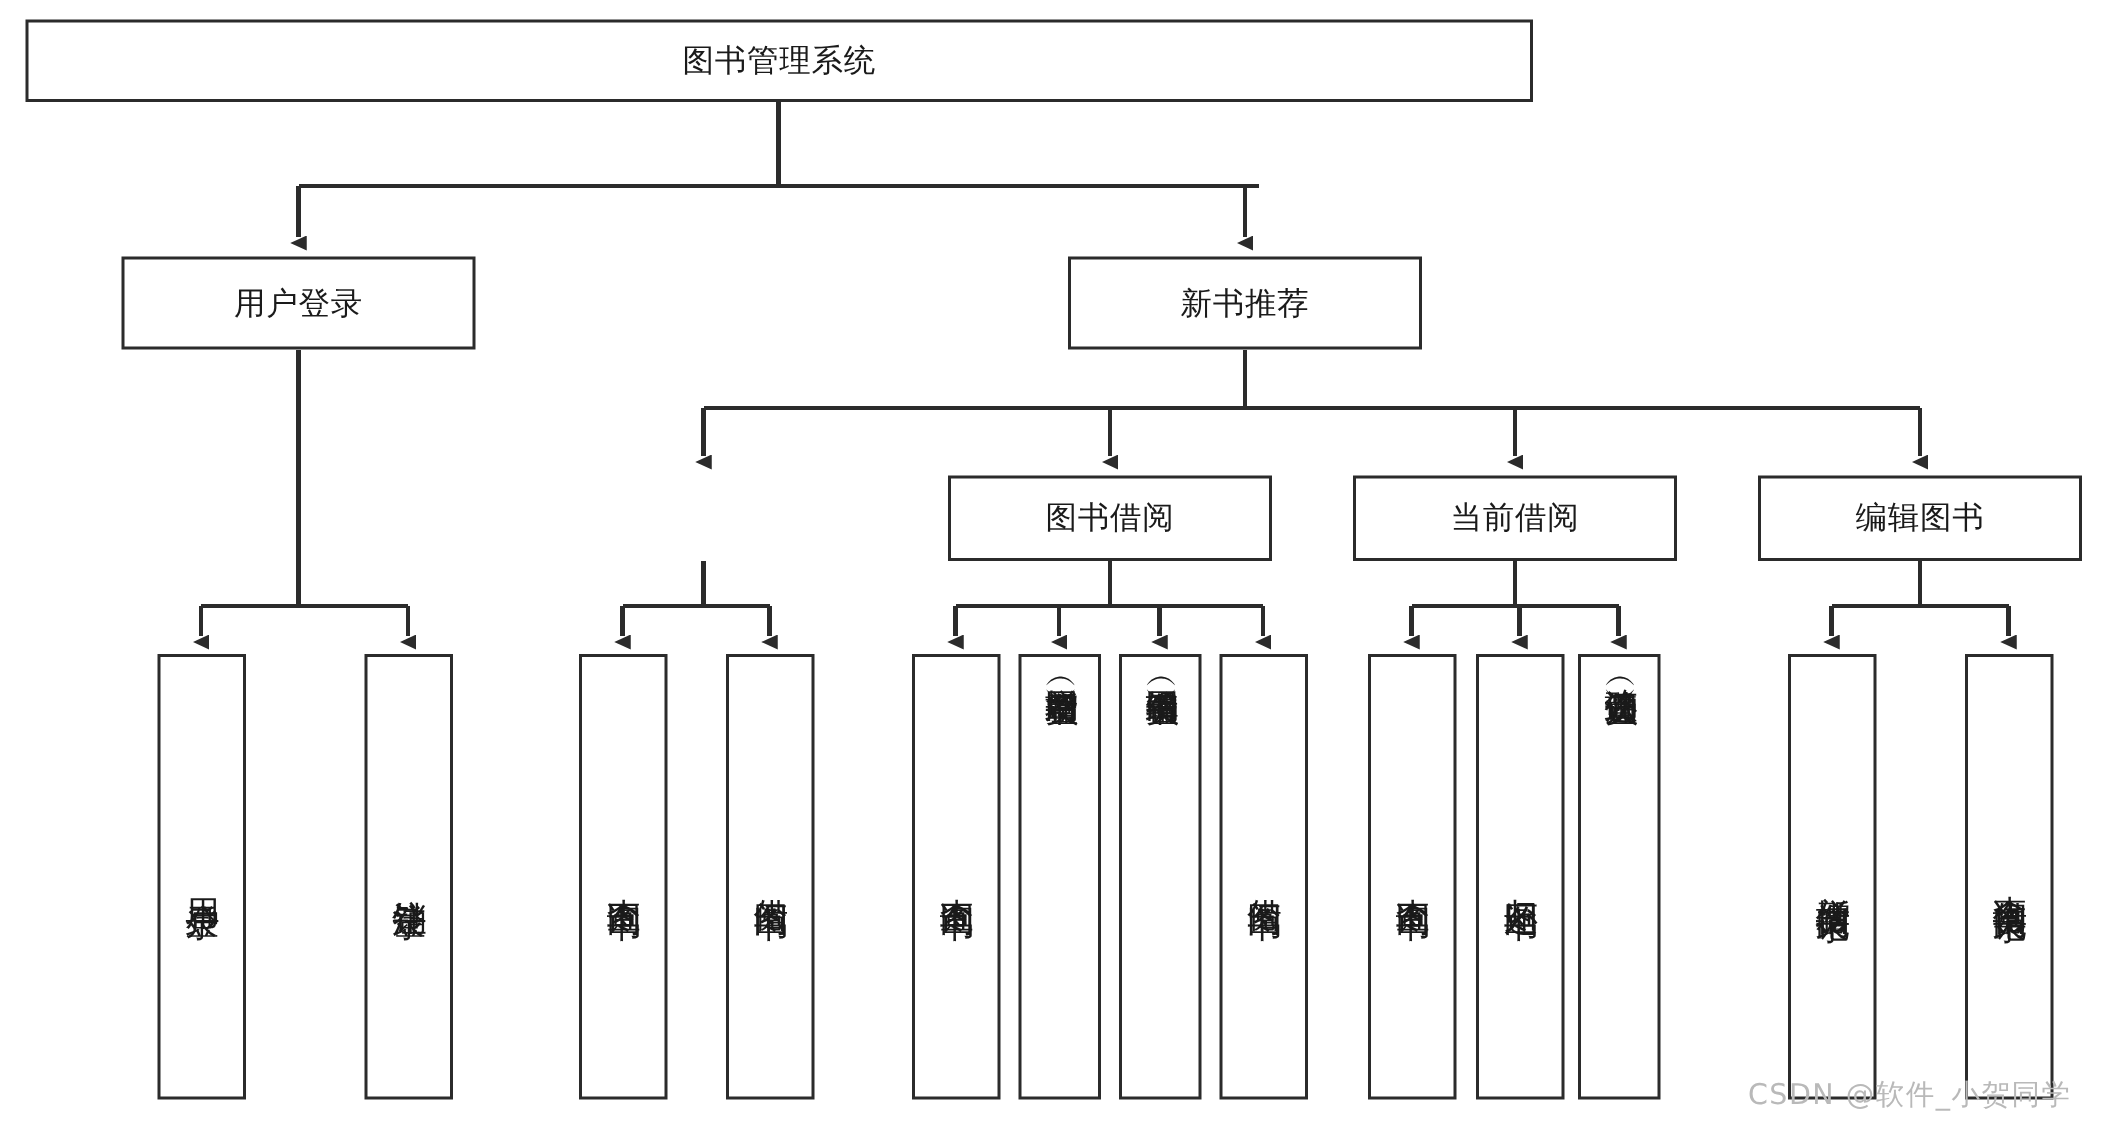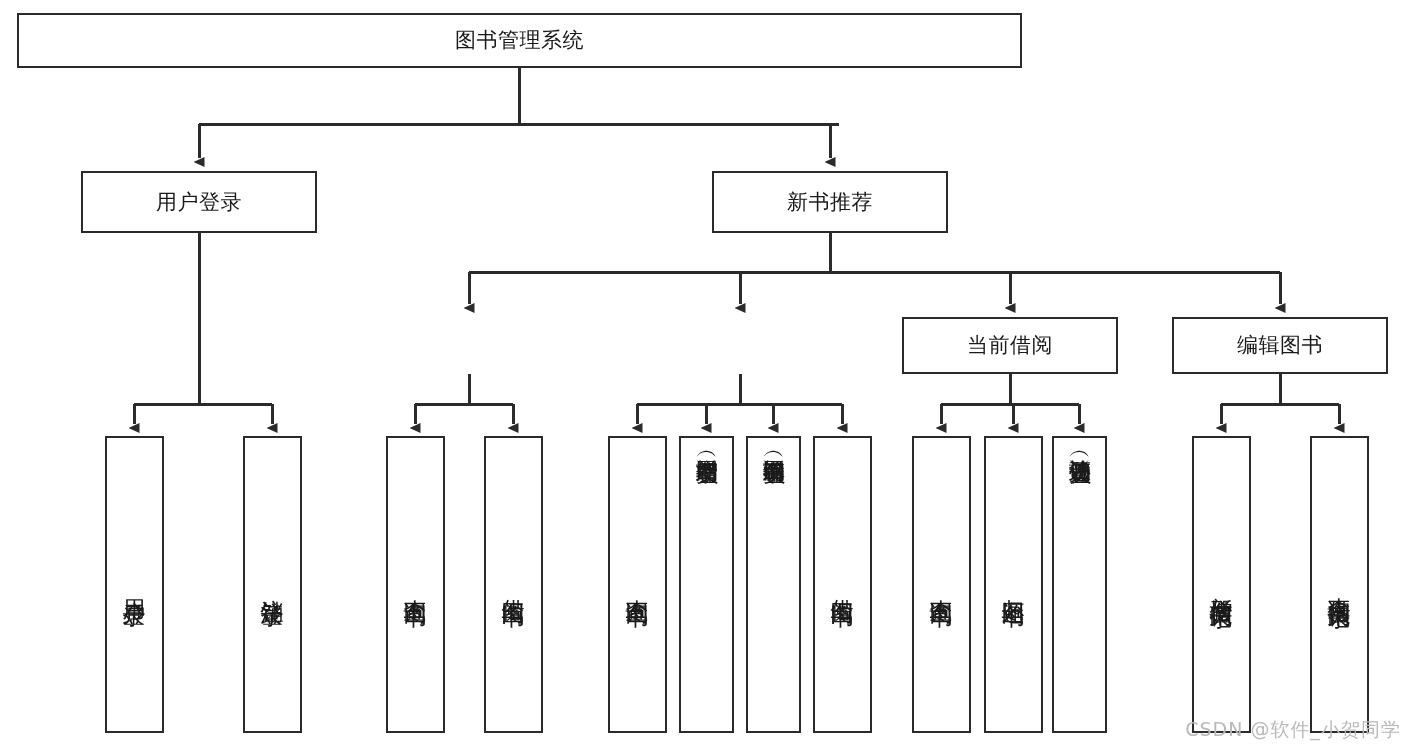"图书借阅" div.node { html: none -> <div> <span>图书借阅</span> </div> }
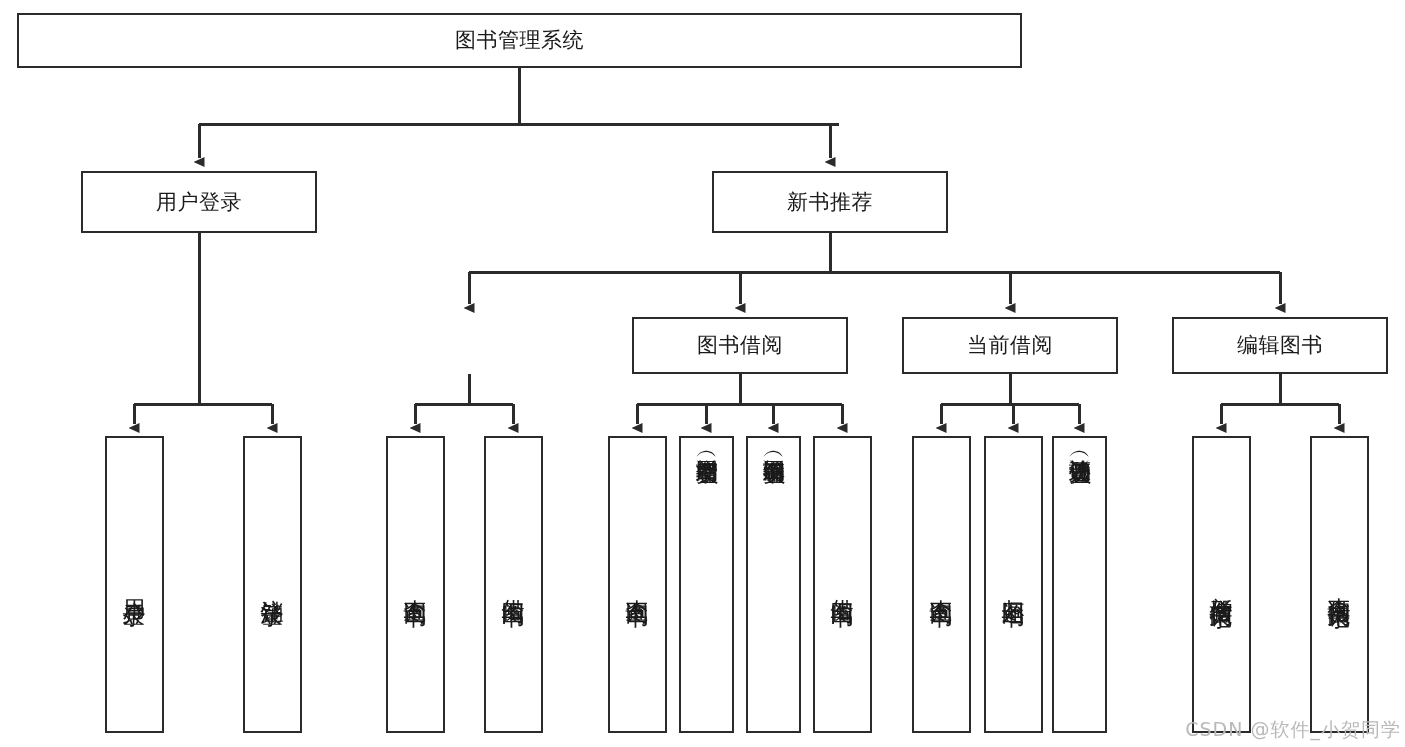"CSDN @软件_小贺同学" #watermark { right: 4px -> 24px }
